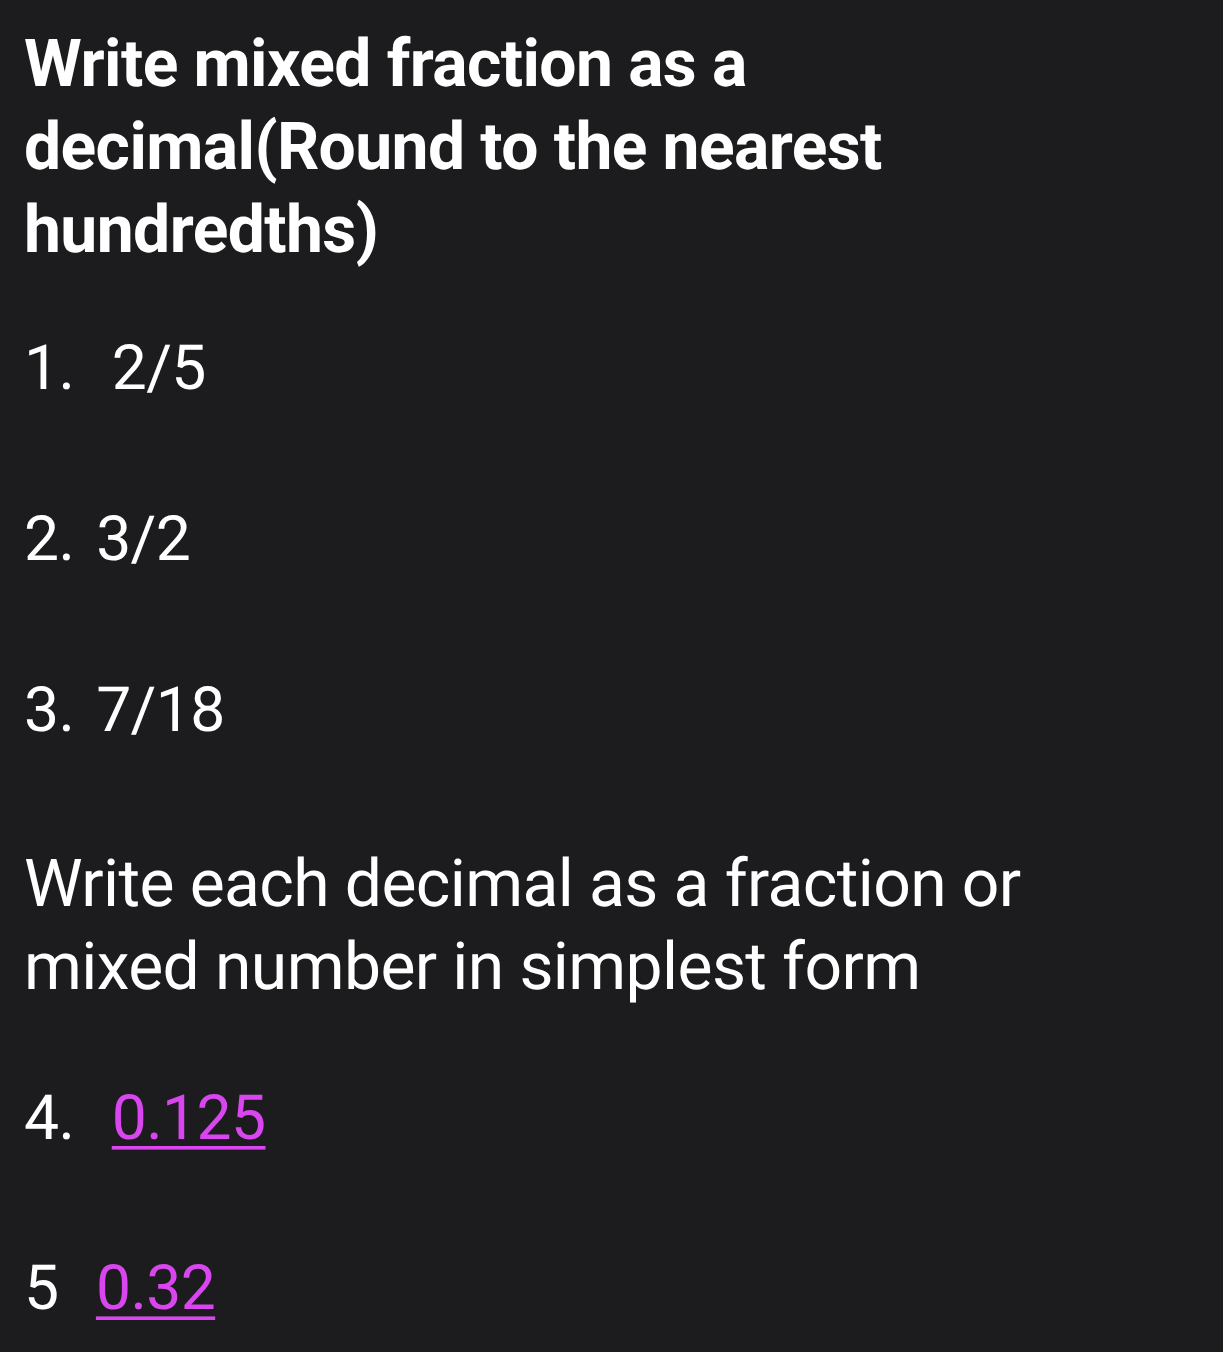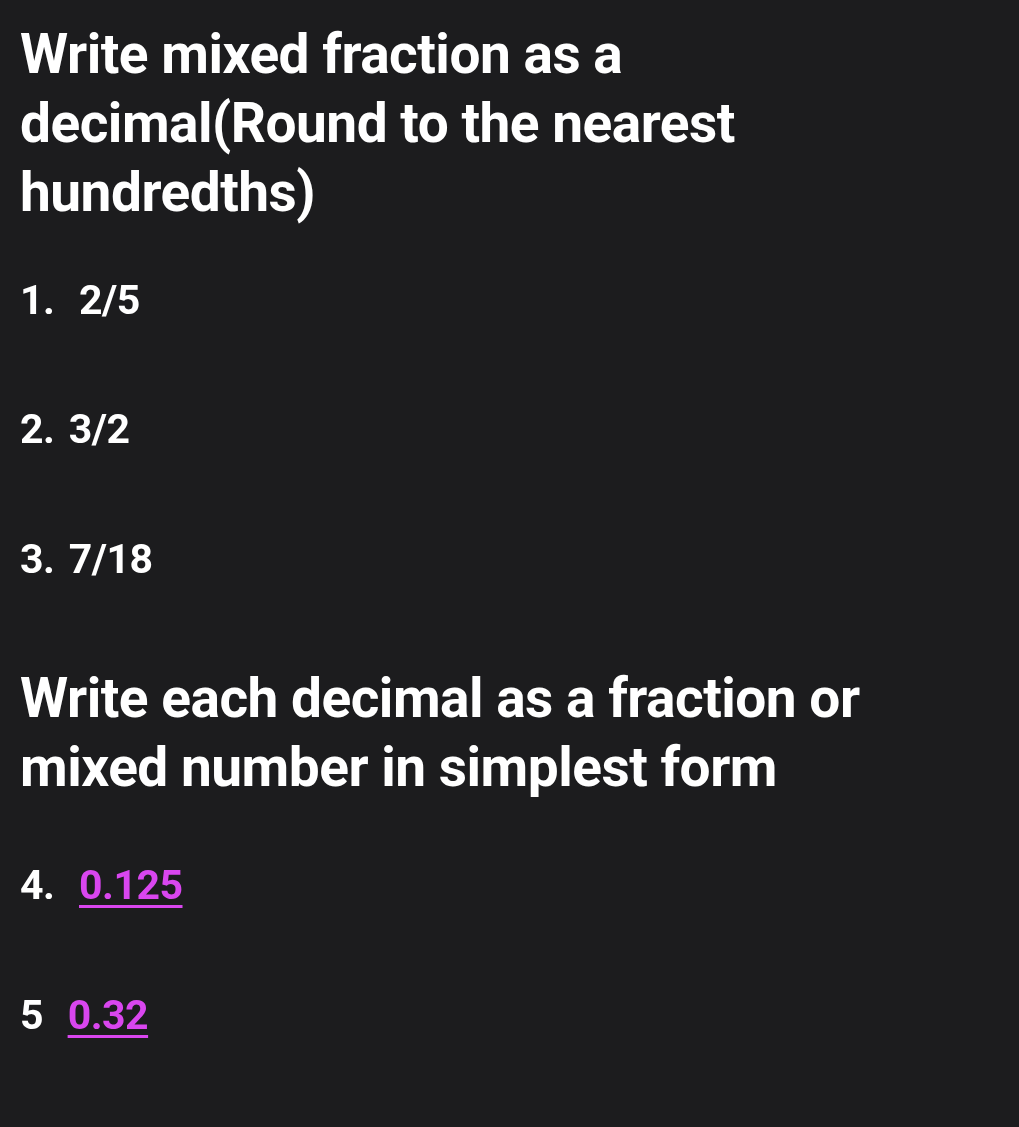"1. 2/5" .item { font-size: 41px -> 52px; font-weight: 700 -> 400 }
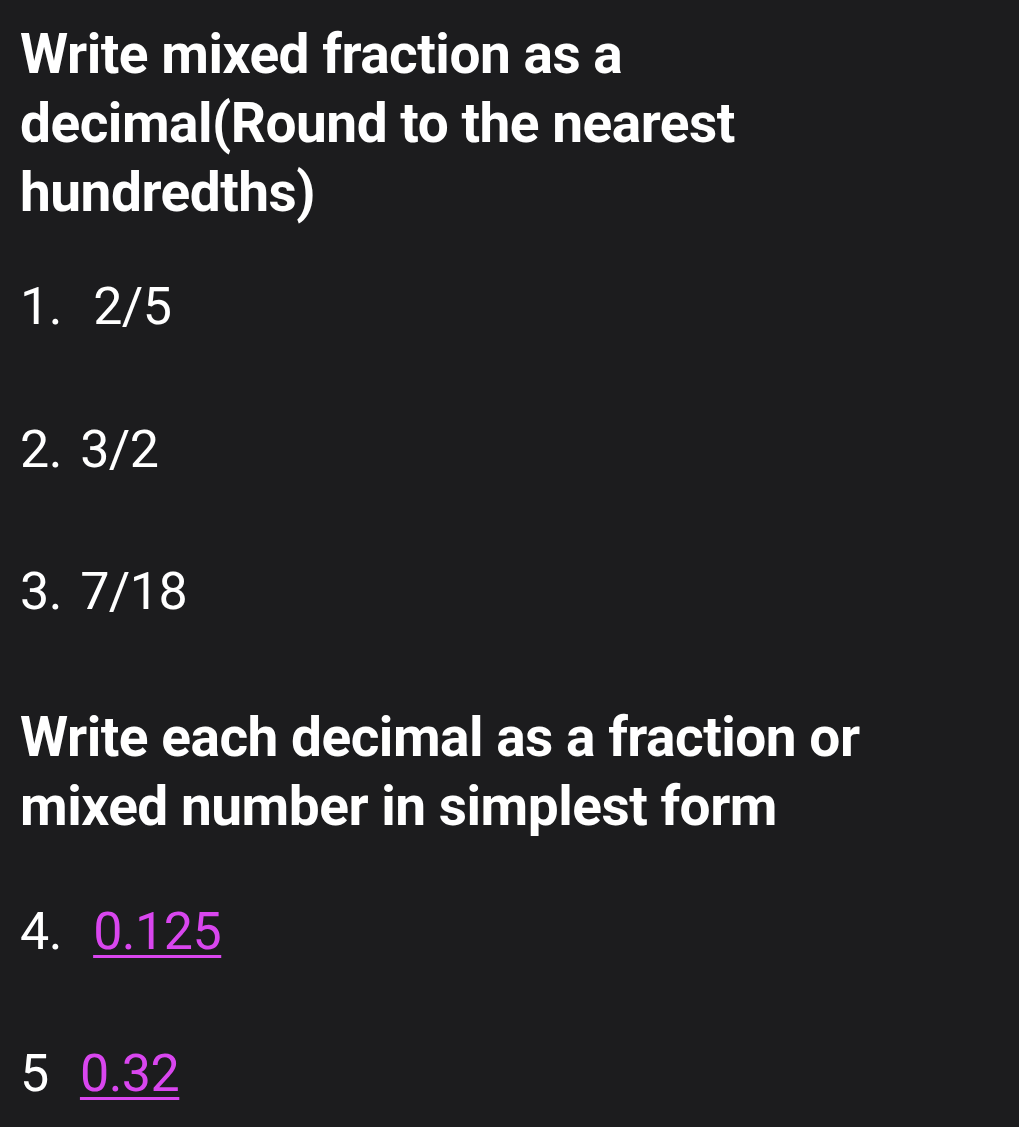"Write each decimal as a" .heading2 { font-weight: 700 -> 400 }
